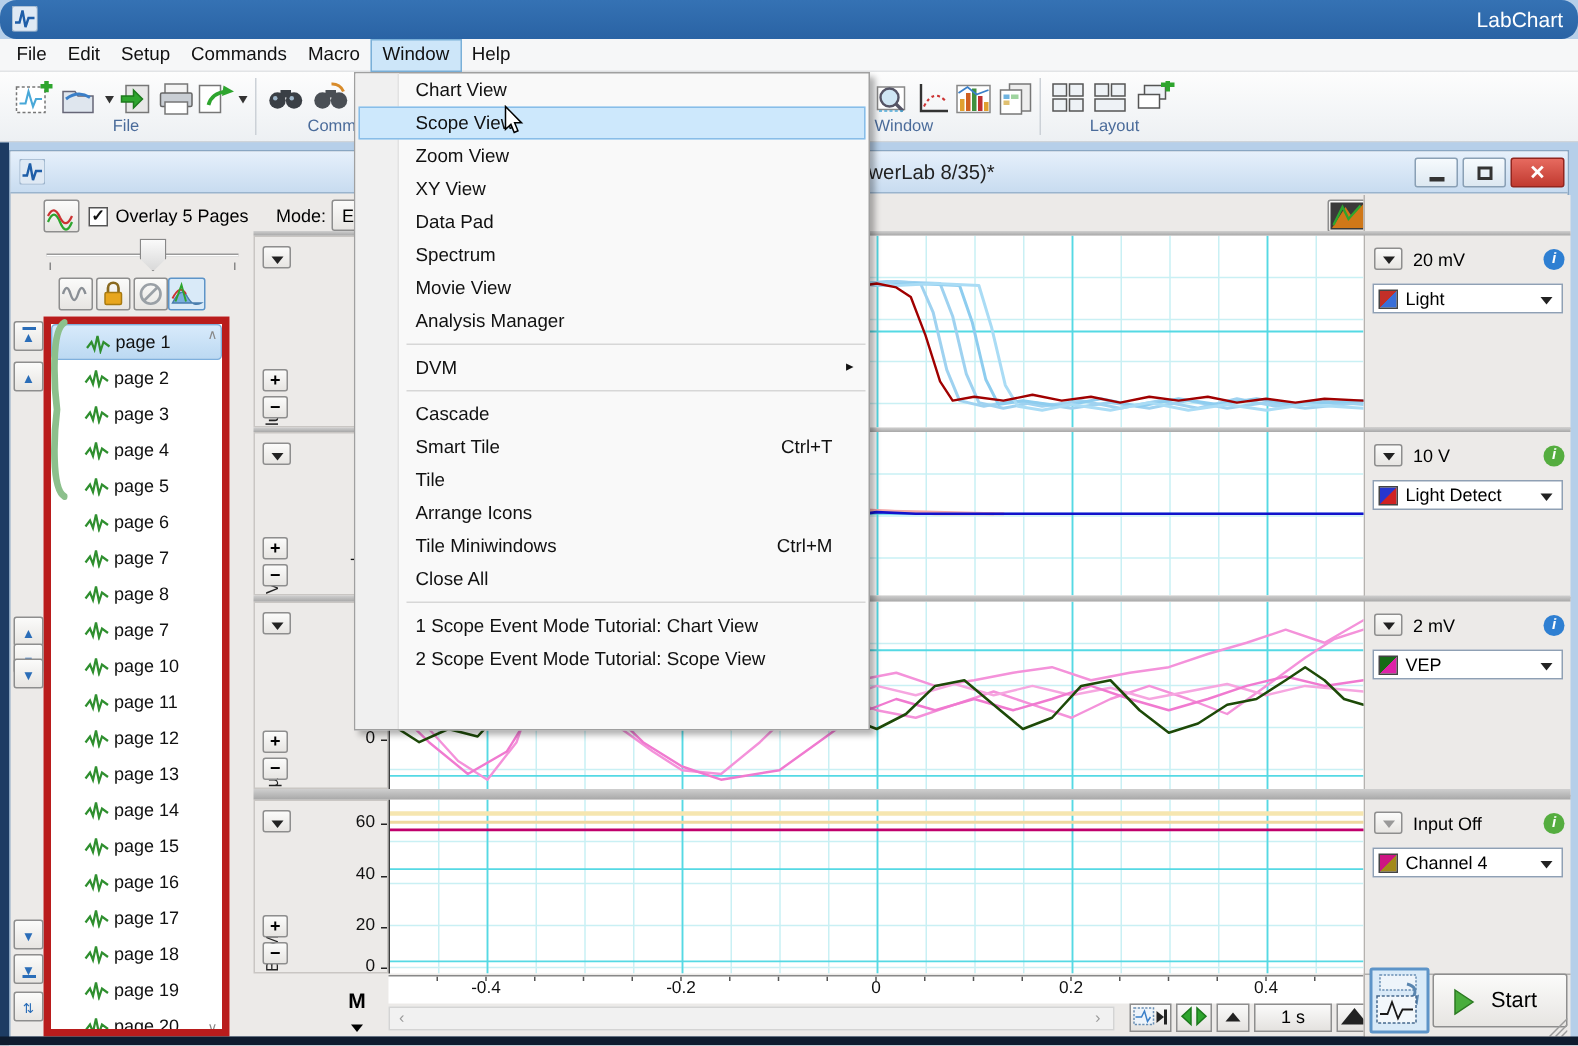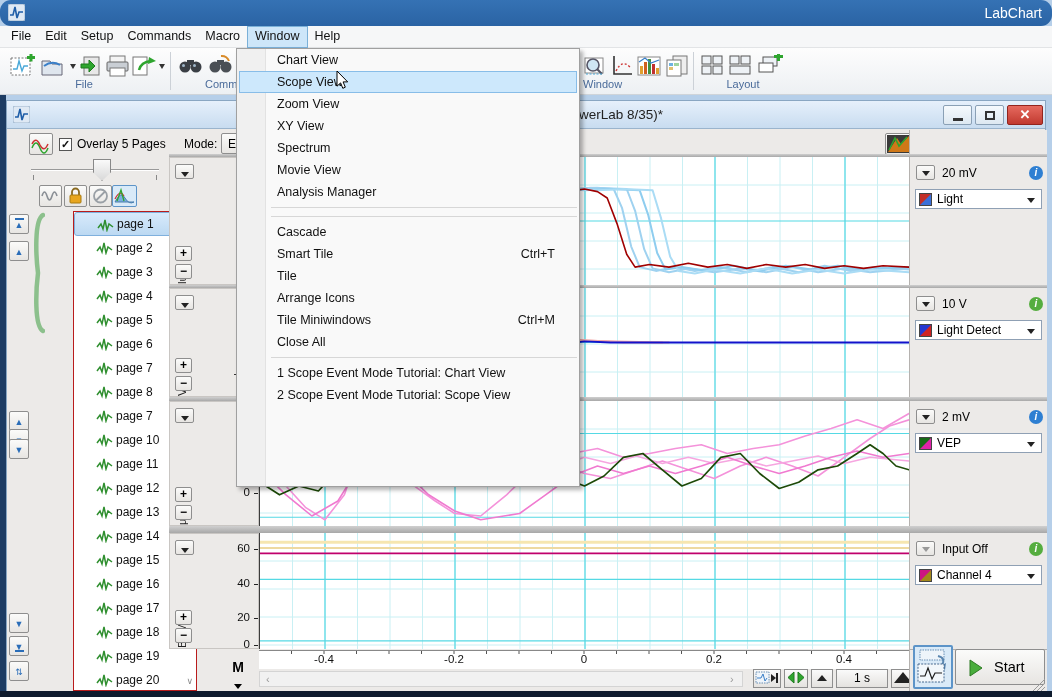"Data Pad" div.m-item { html: none -> <div><span>Data Pad</span></div> }
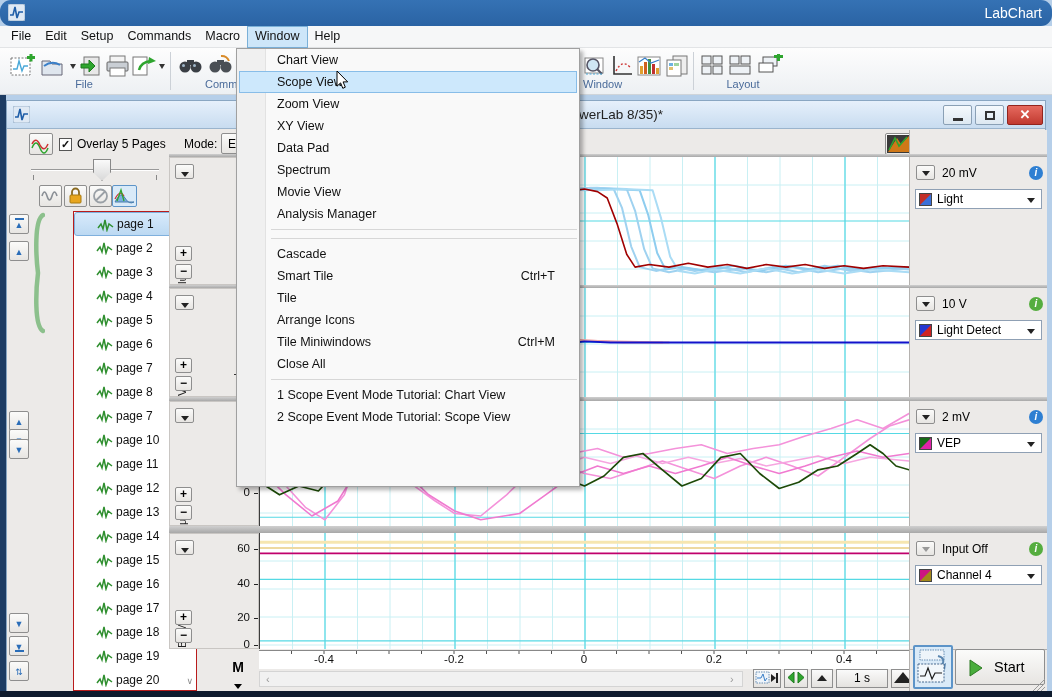"page 1" .pages { border: 1px solid #b91c1c -> 5px solid #b91c1c; margin-left: 44px -> none }
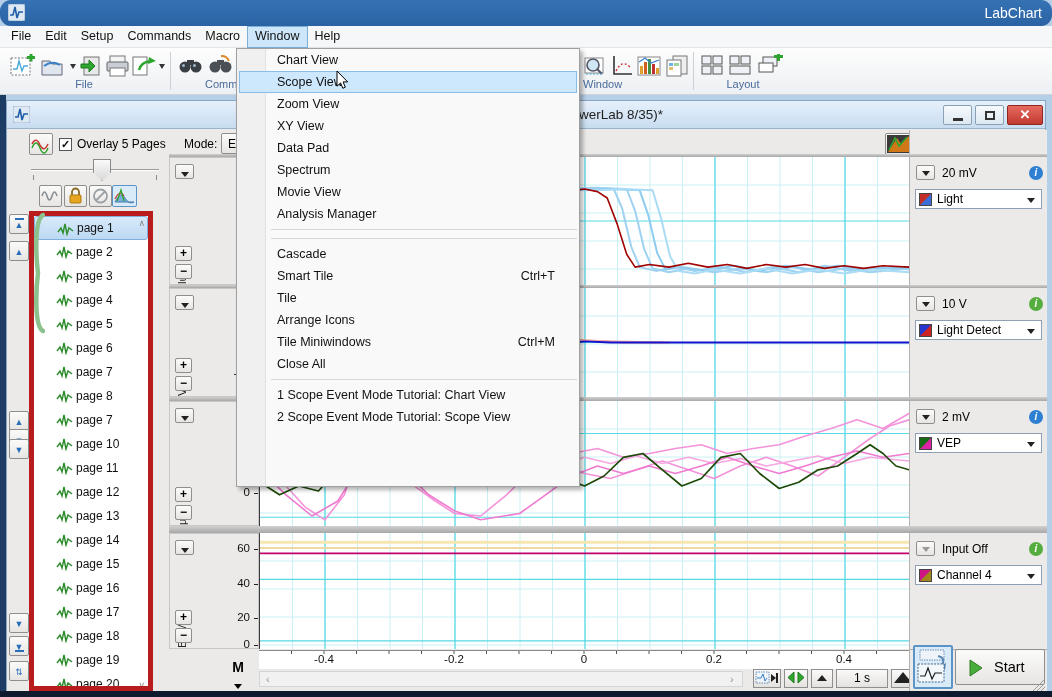"DVM" div.m-item { html: none -> <div><span>DVM</span><span>▸</span></div> }
